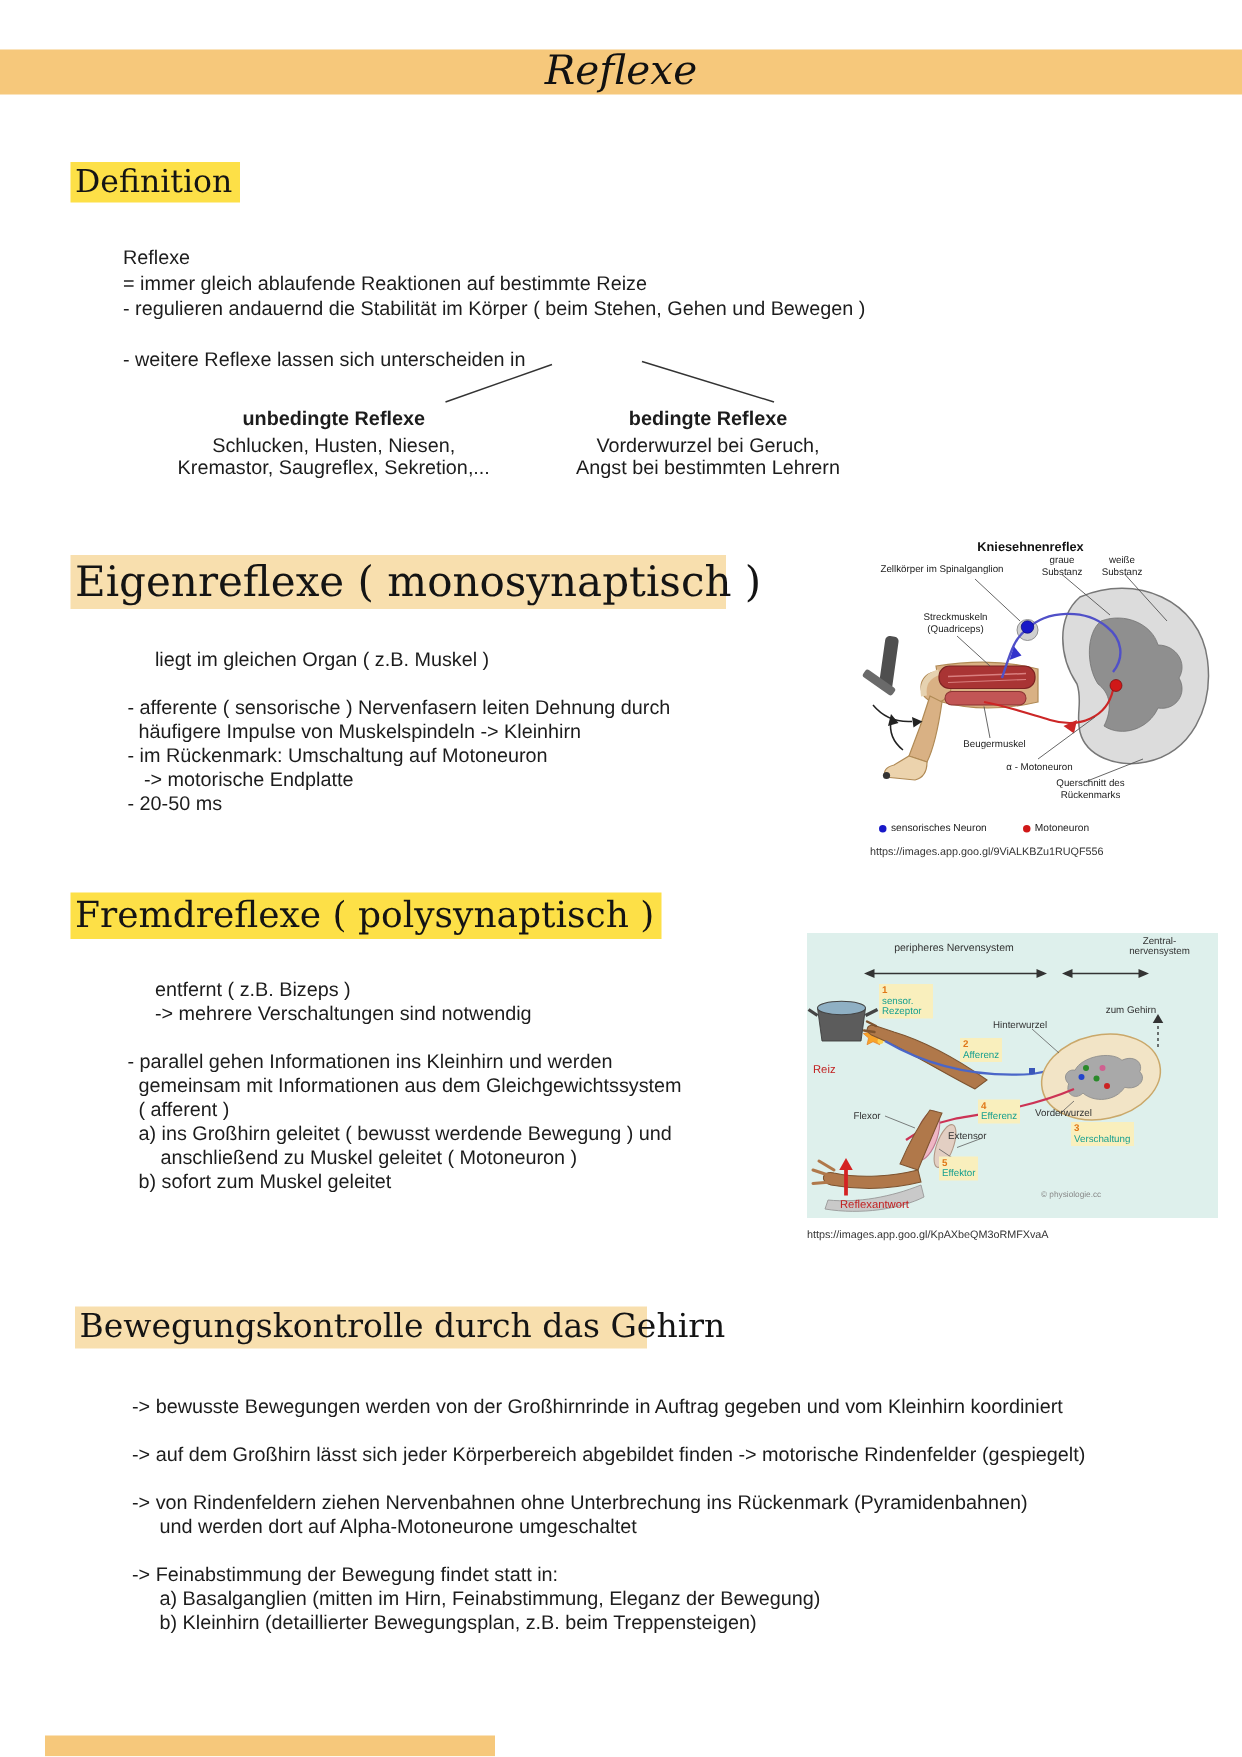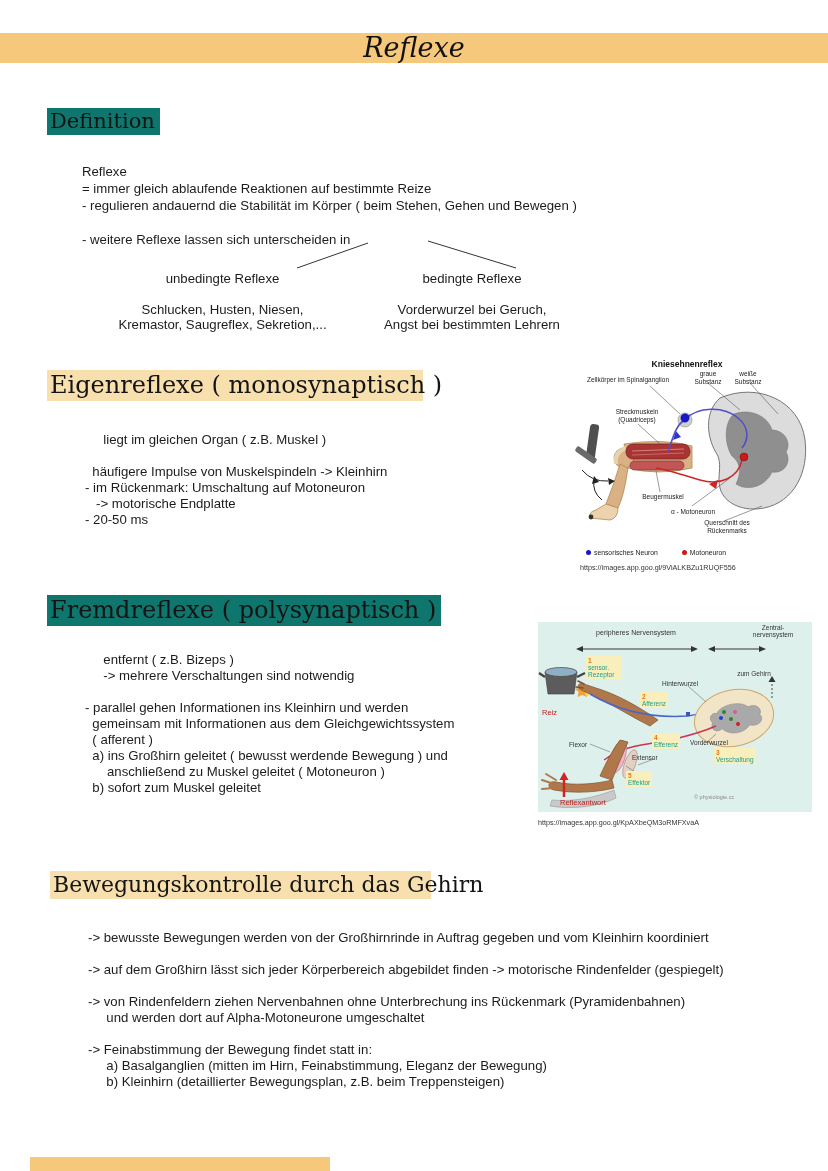"Definition" .hl-100 { background: #0f766e -> #fde047 }
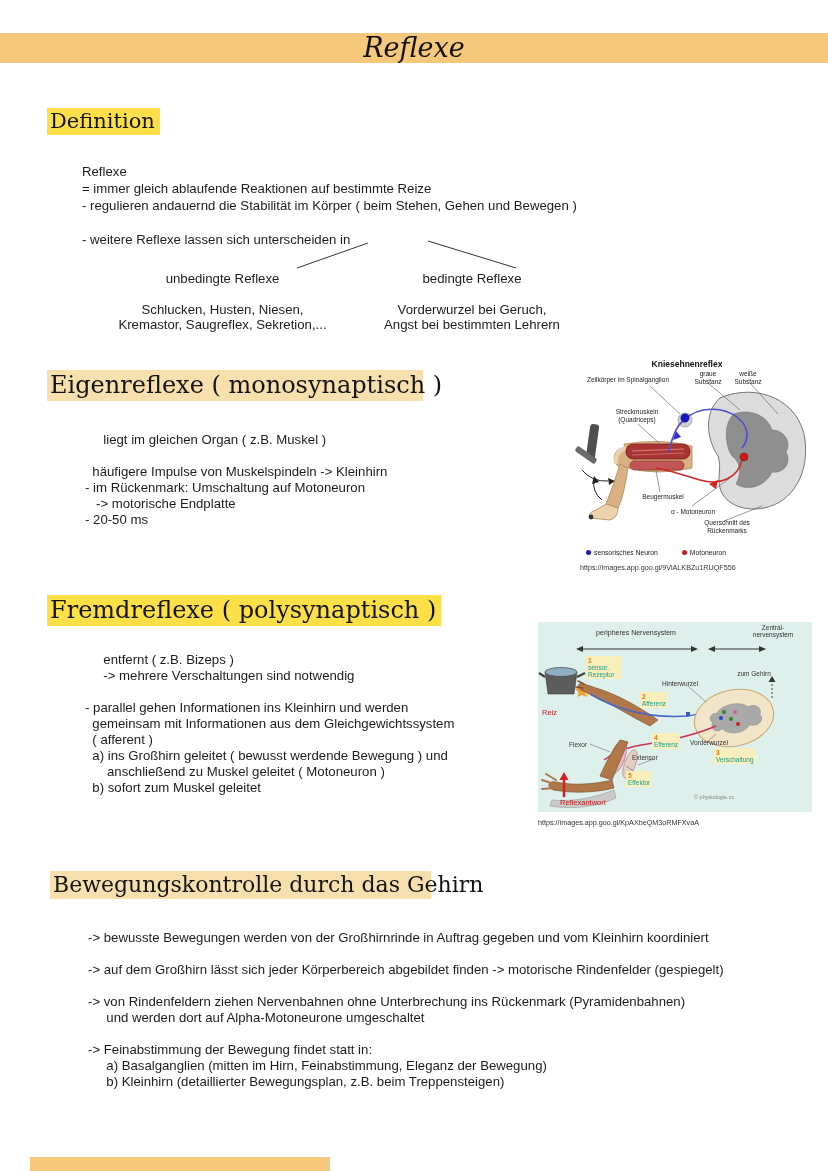"unbedingte Reflexe" .branch .btitle { font-weight: normal -> bold; margin-bottom: 15px -> 2px }
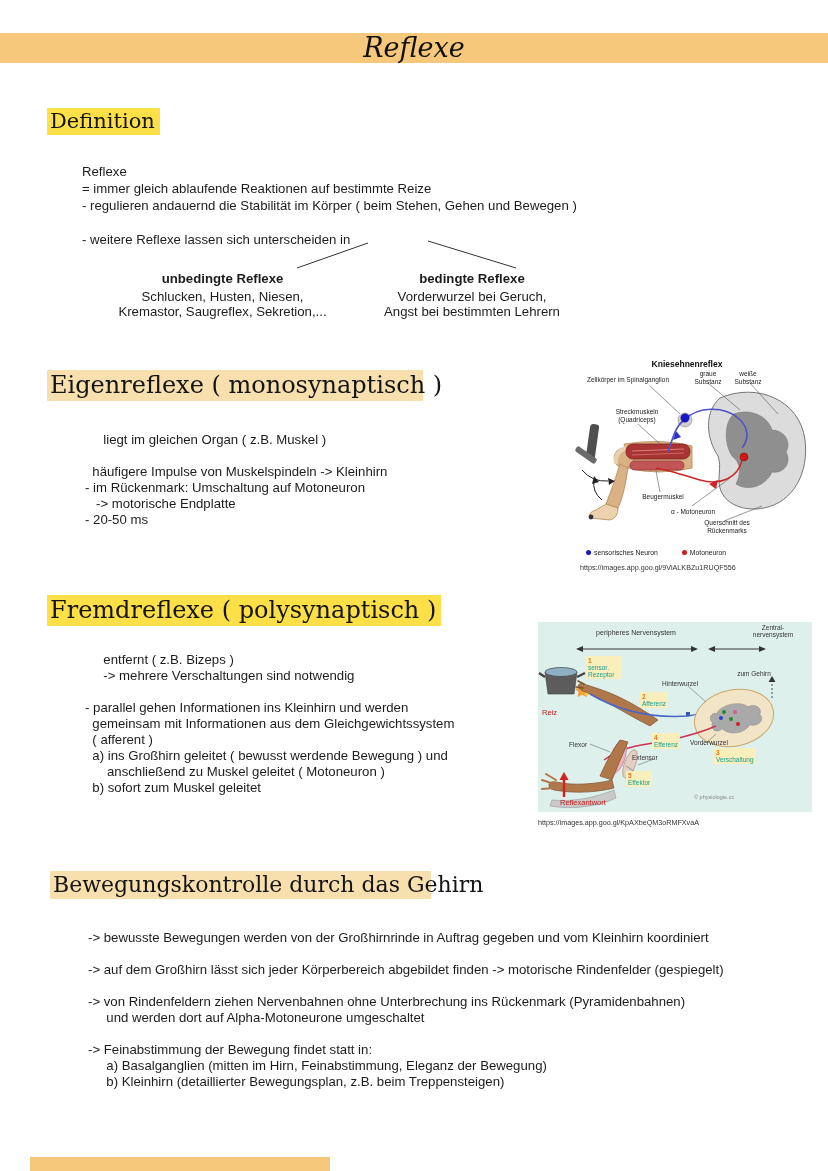"Eigenreflexe ( monosynaptisch )" div.h { font-size: 24px -> 28px }
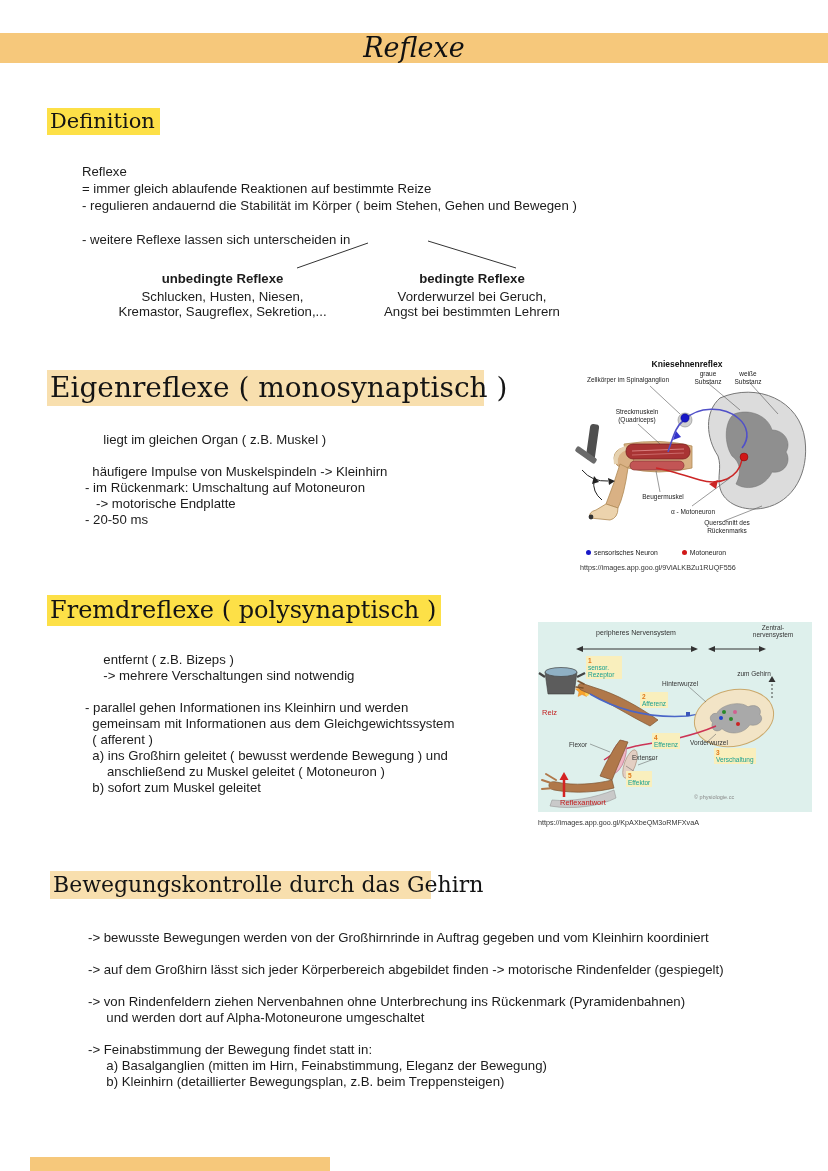"- afferente ( sensorische )" div.line { html: none -> <div>- afferente ( sensorische ) Nervenfasern leiten Dehnung durch</div> }
